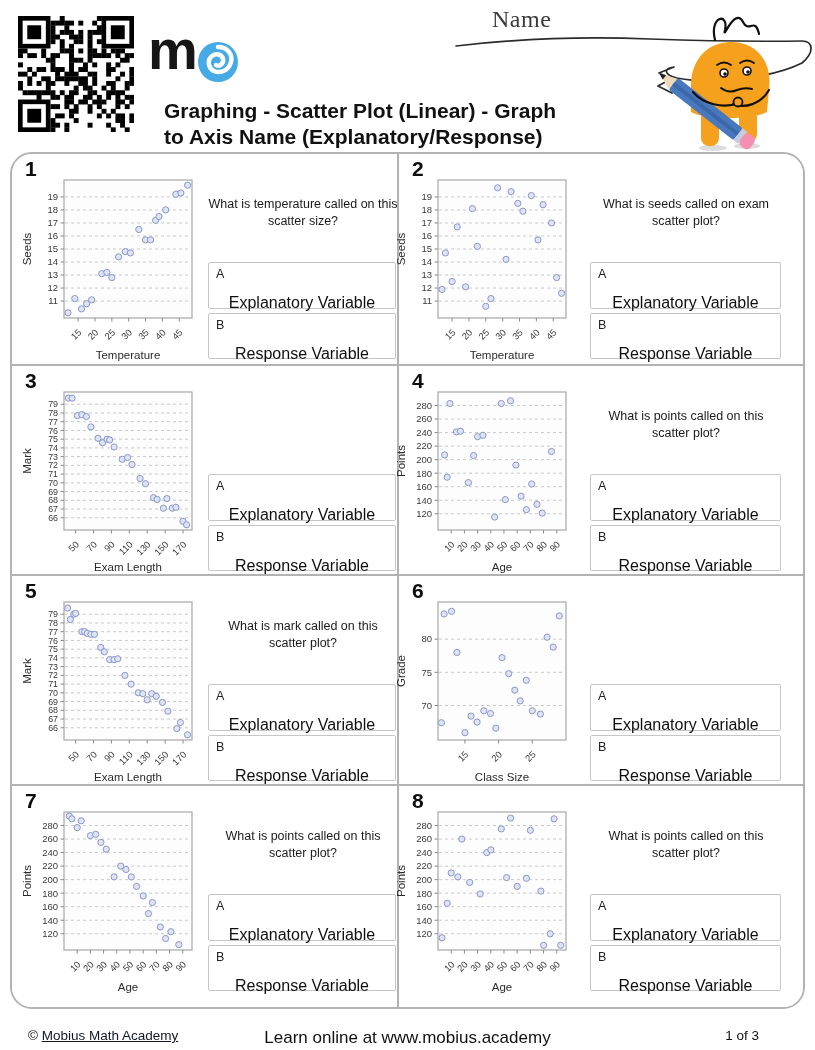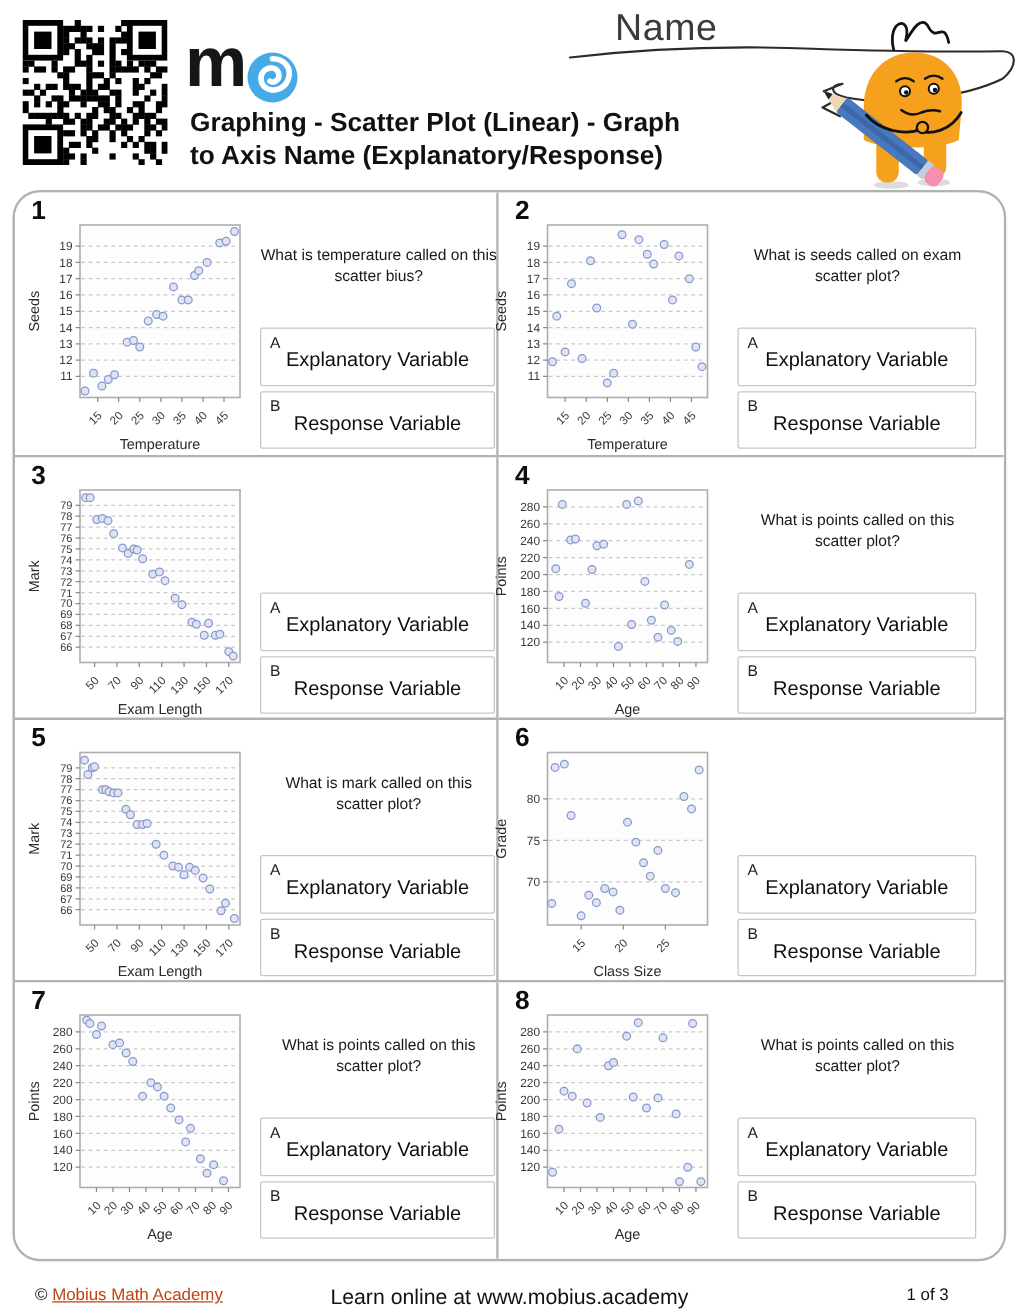"Name" .name-label { font-family: none -> Liberation Serif, serif; font-size: 30px -> 24px }
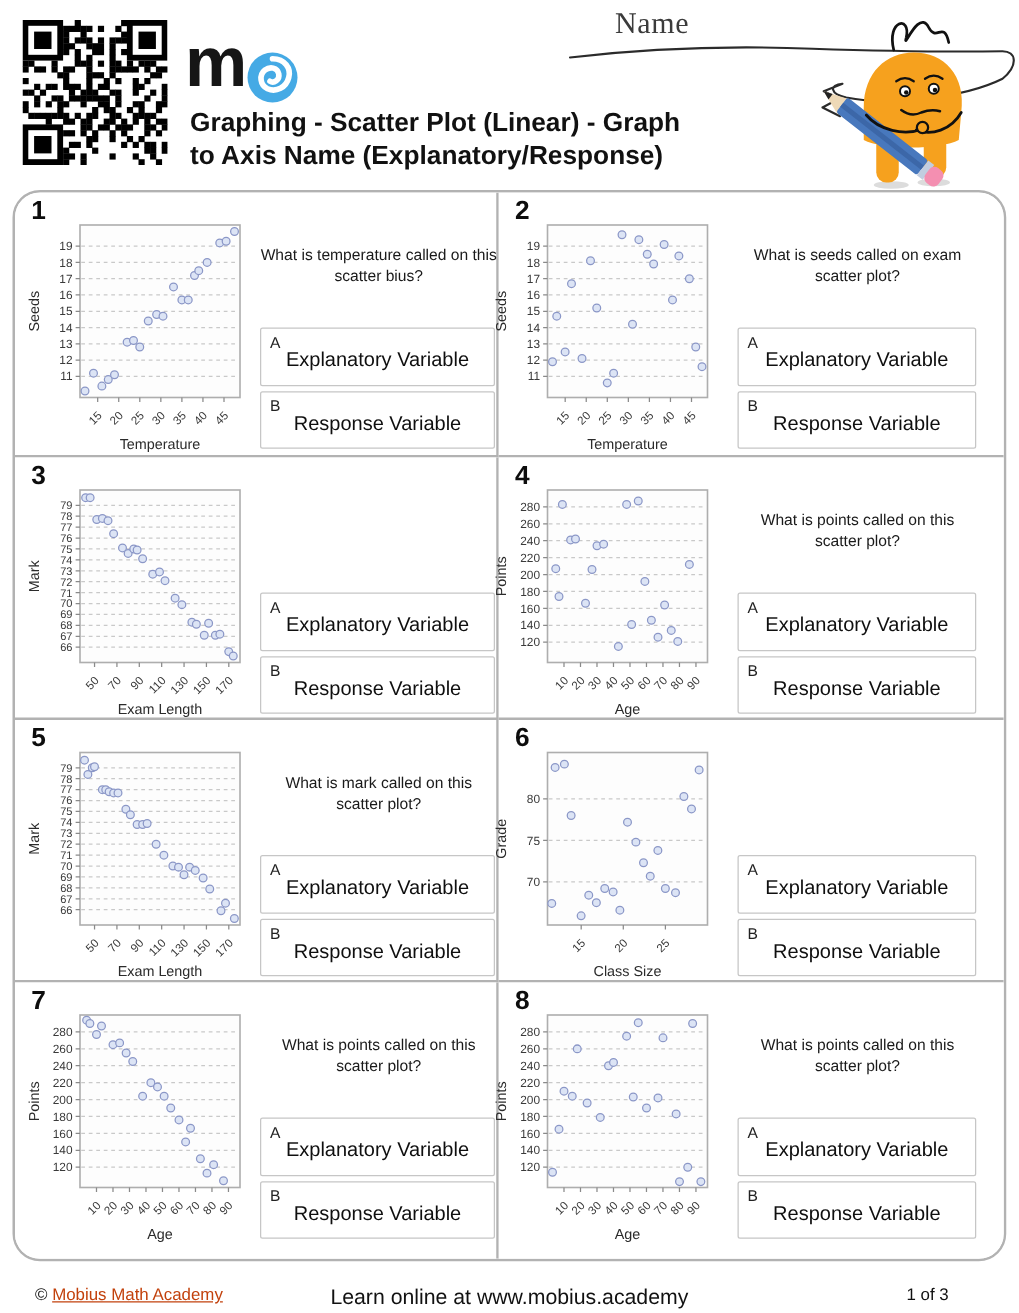"Graphing - Scatter Plot (Linear)" .title { margin: 0 -> 12px }
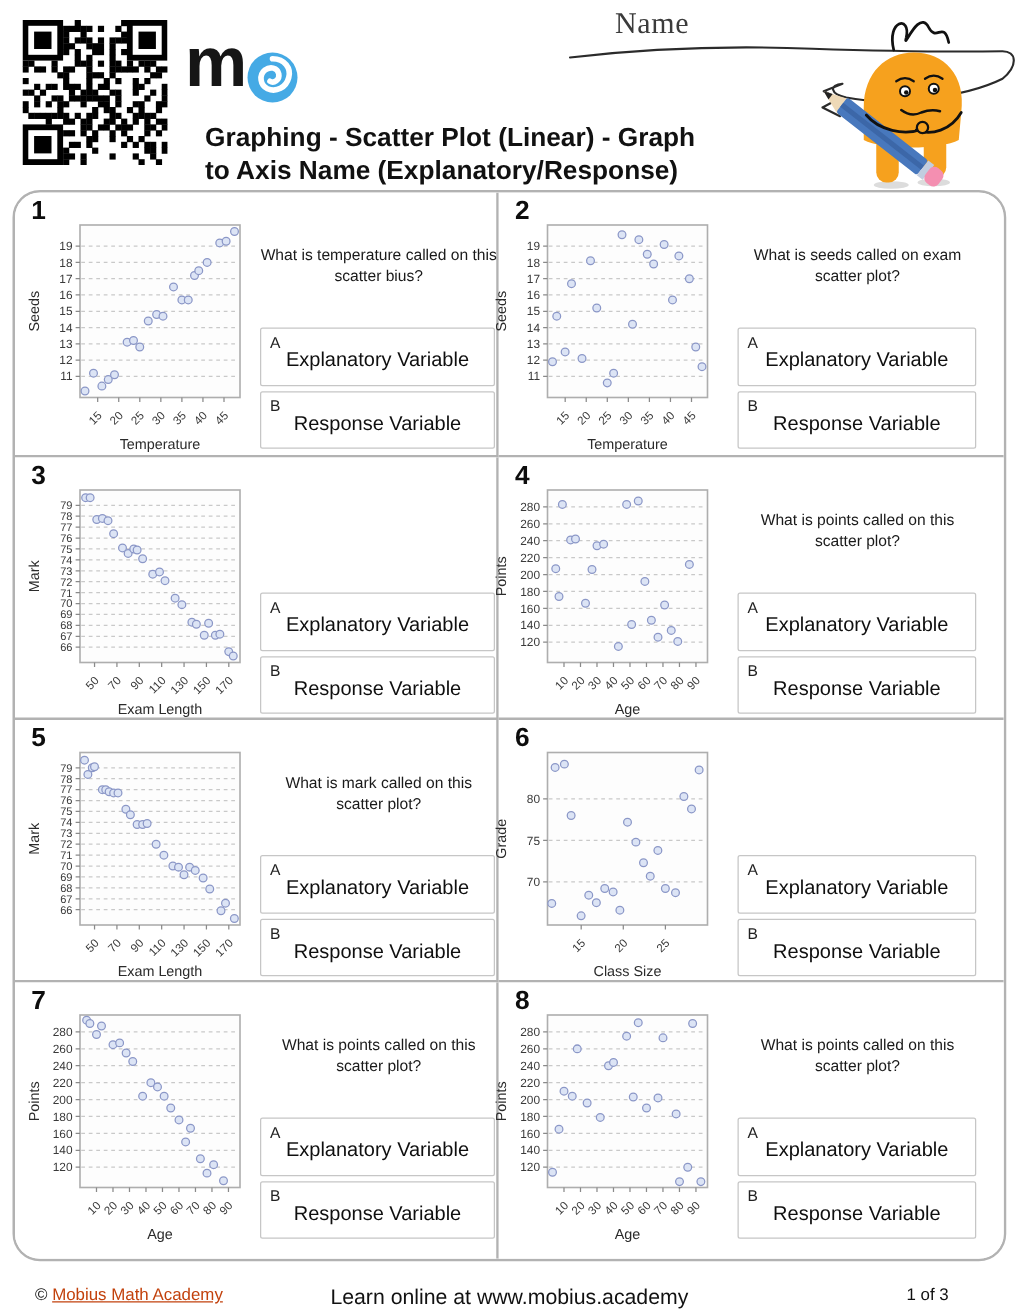"What is temperature called on" div.qtext { text: bius -> size }
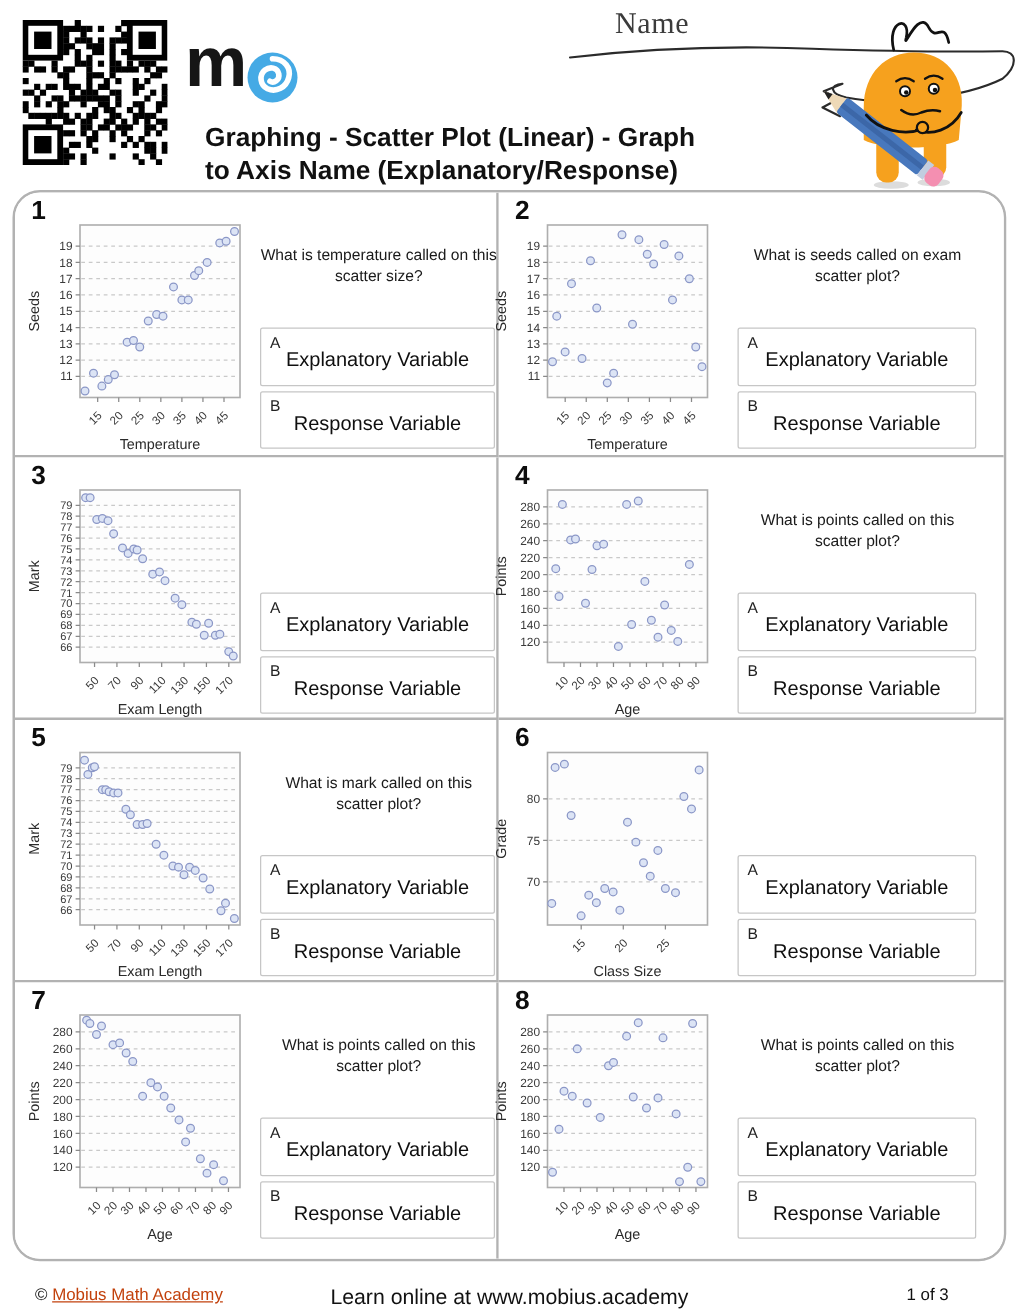"Explanatory Variable" .alabel { margin-top: 17px -> 31px }
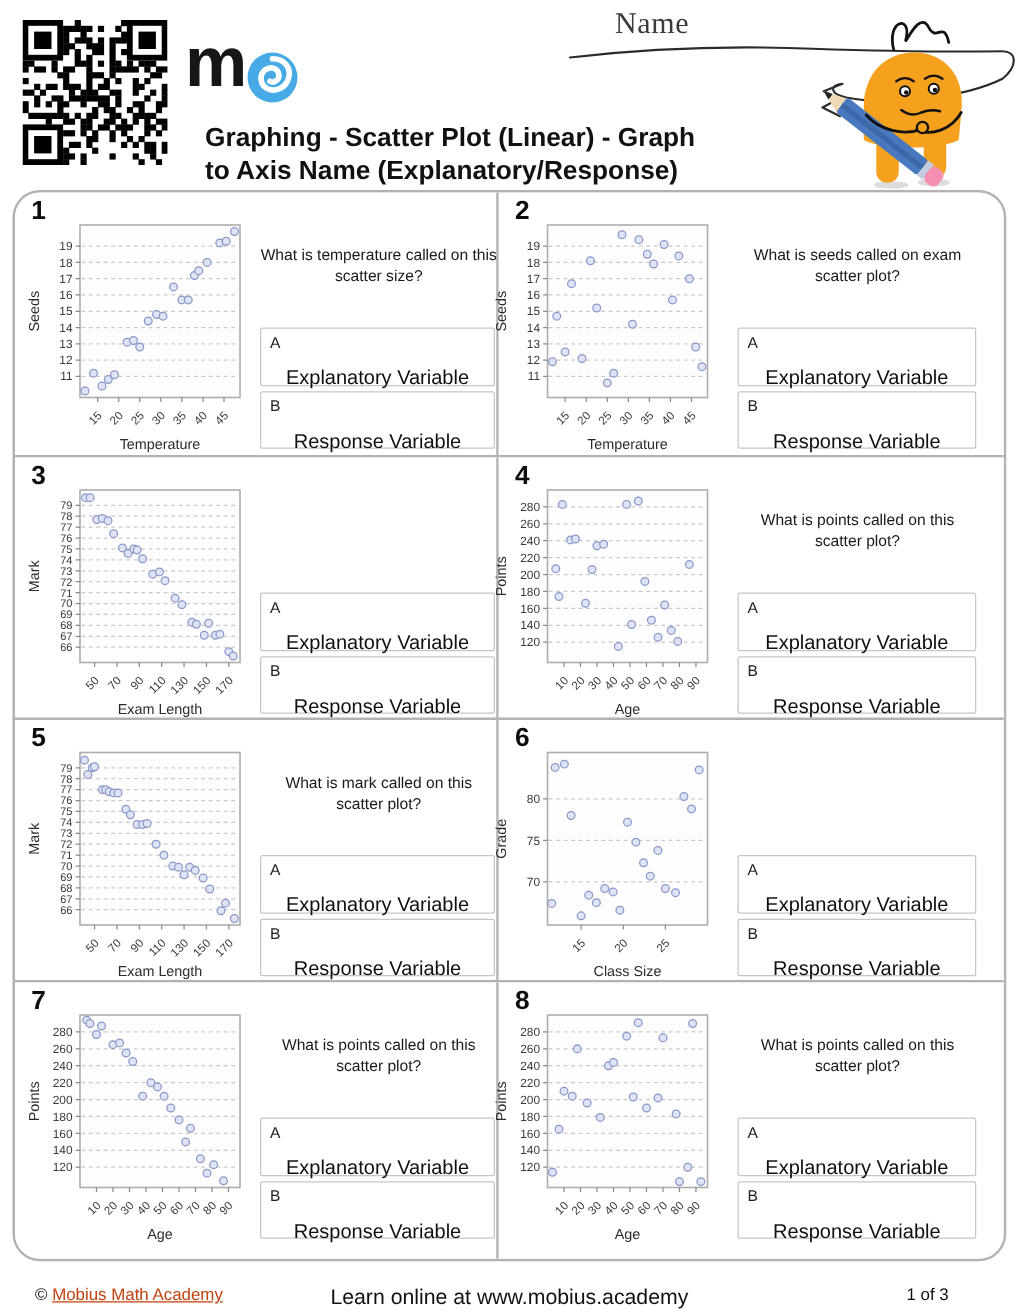"Mobius Math Academy" .f-left a { color: #c2410c -> #0f172a }
